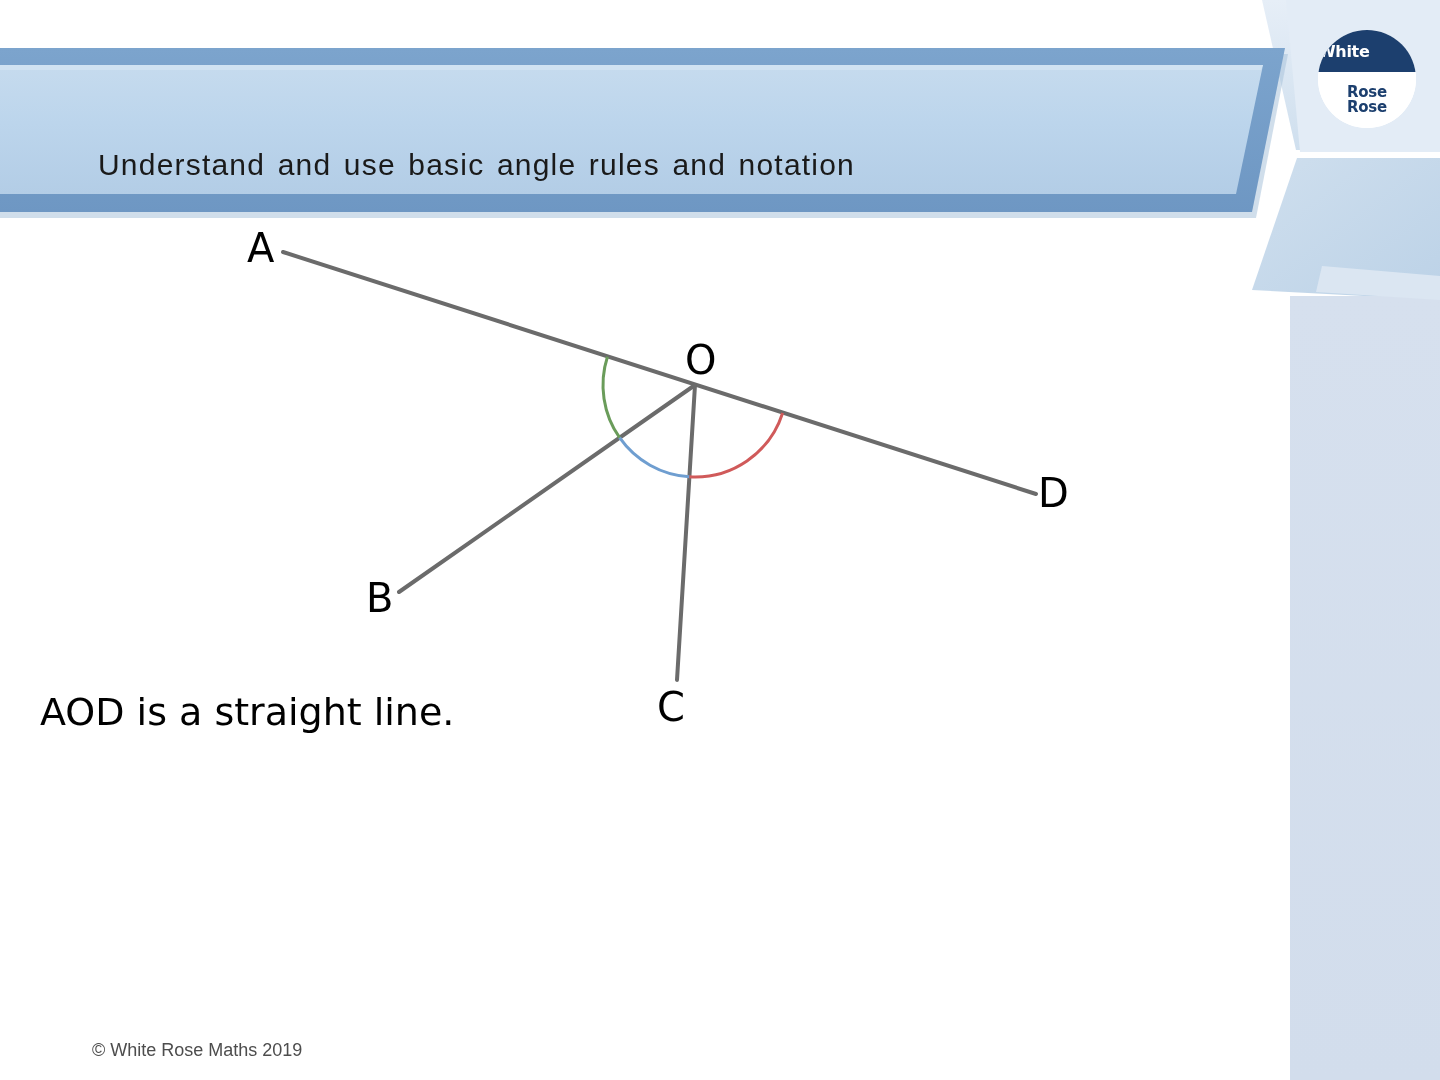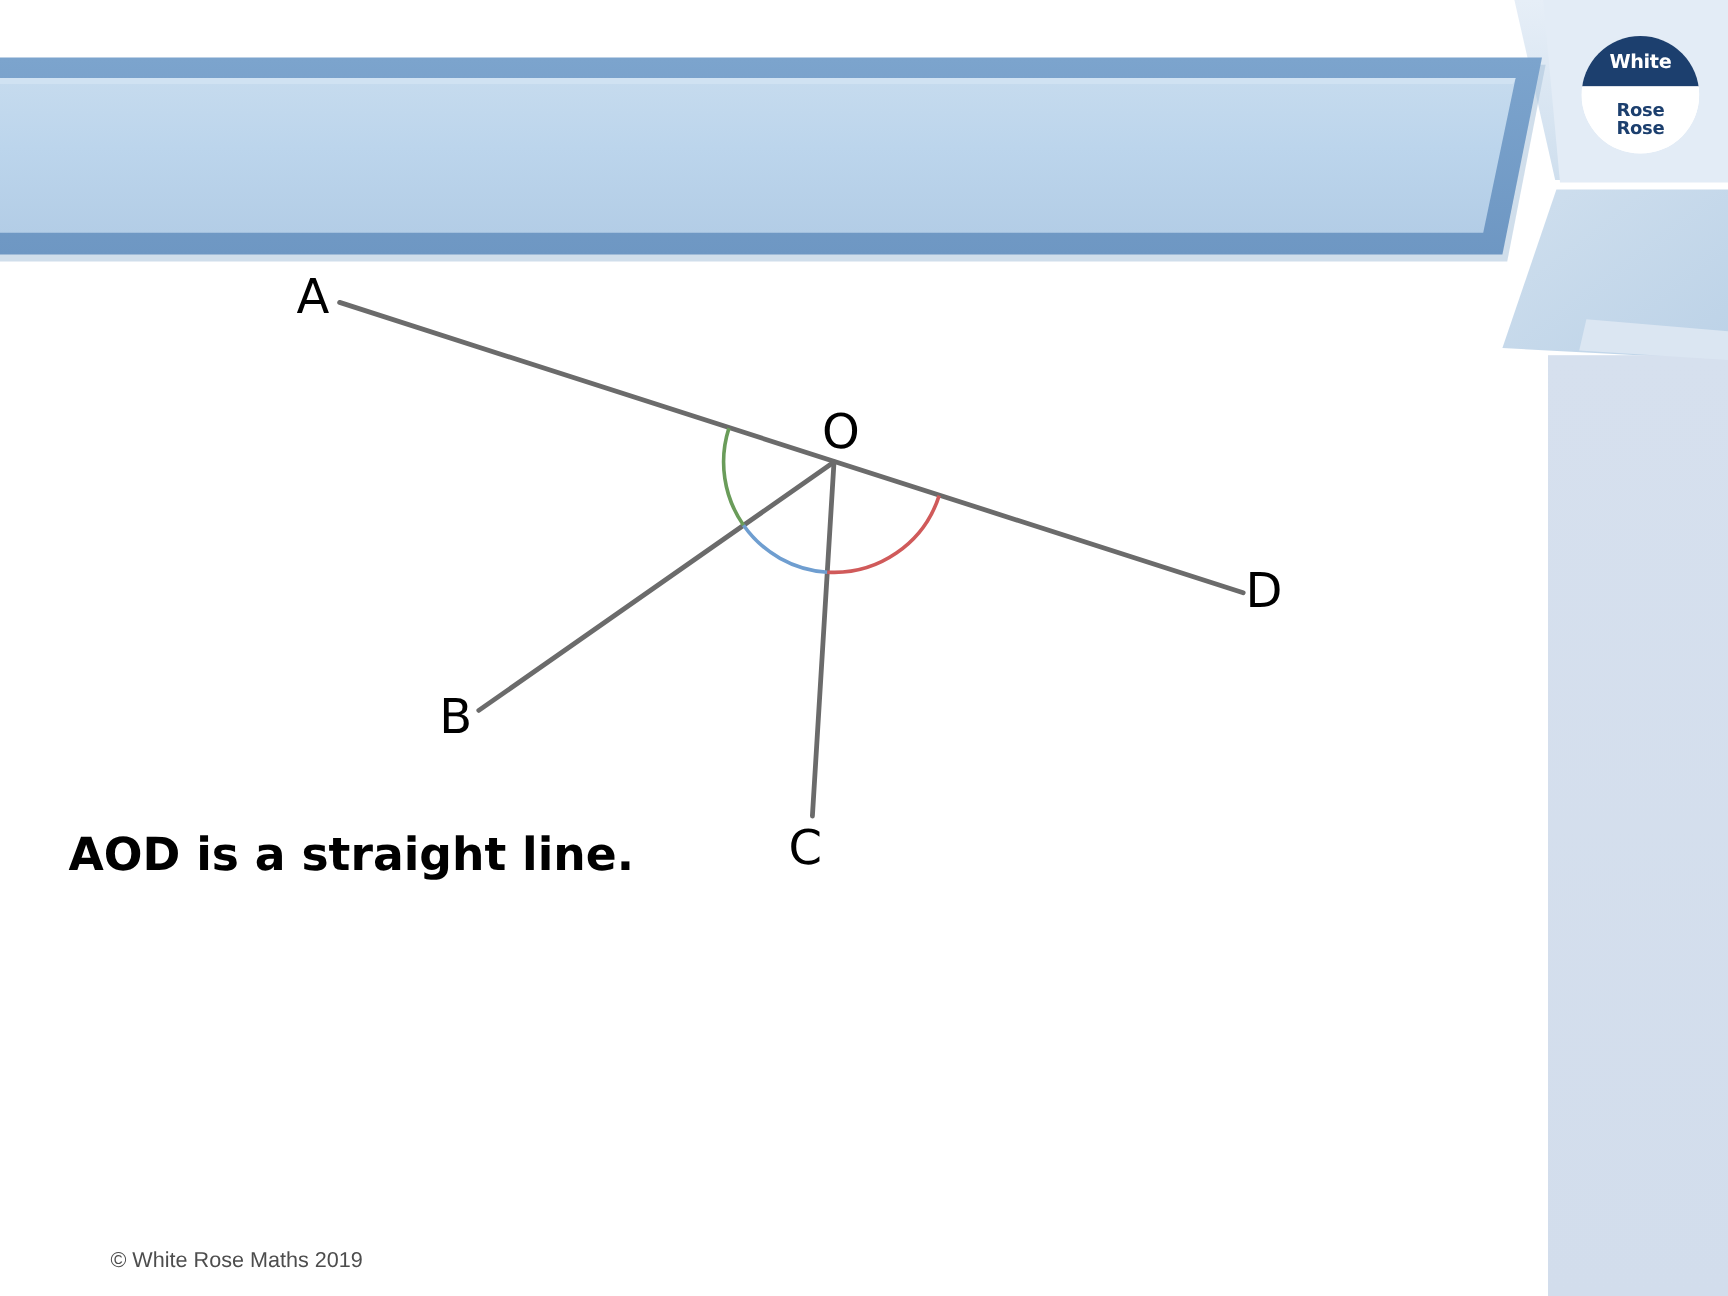"White" .logo-top { justify-content: center -> none }
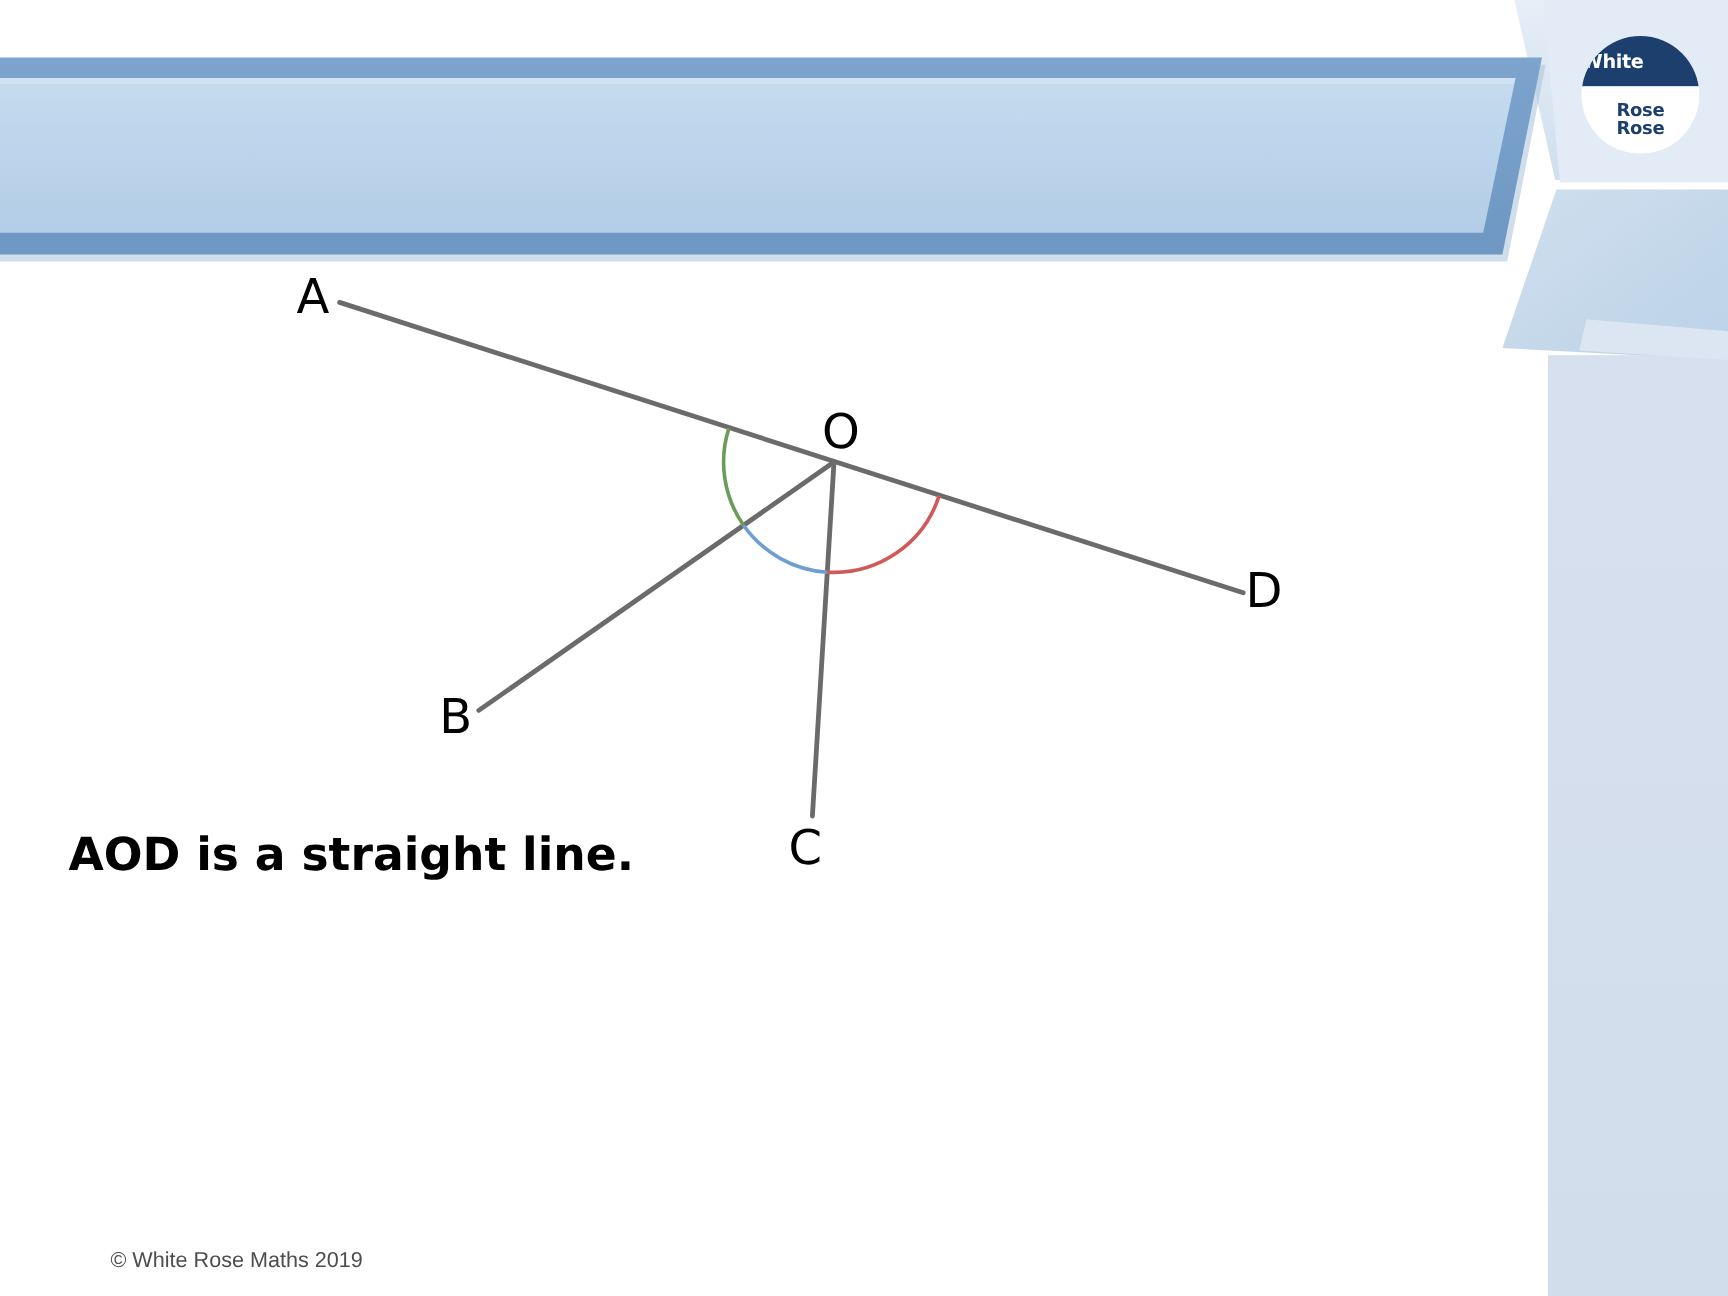"Understand and use basic angle" div.banner-wrap { html: none -> <div> <div>Understand and use basic angle rules and notation</div> </div> }
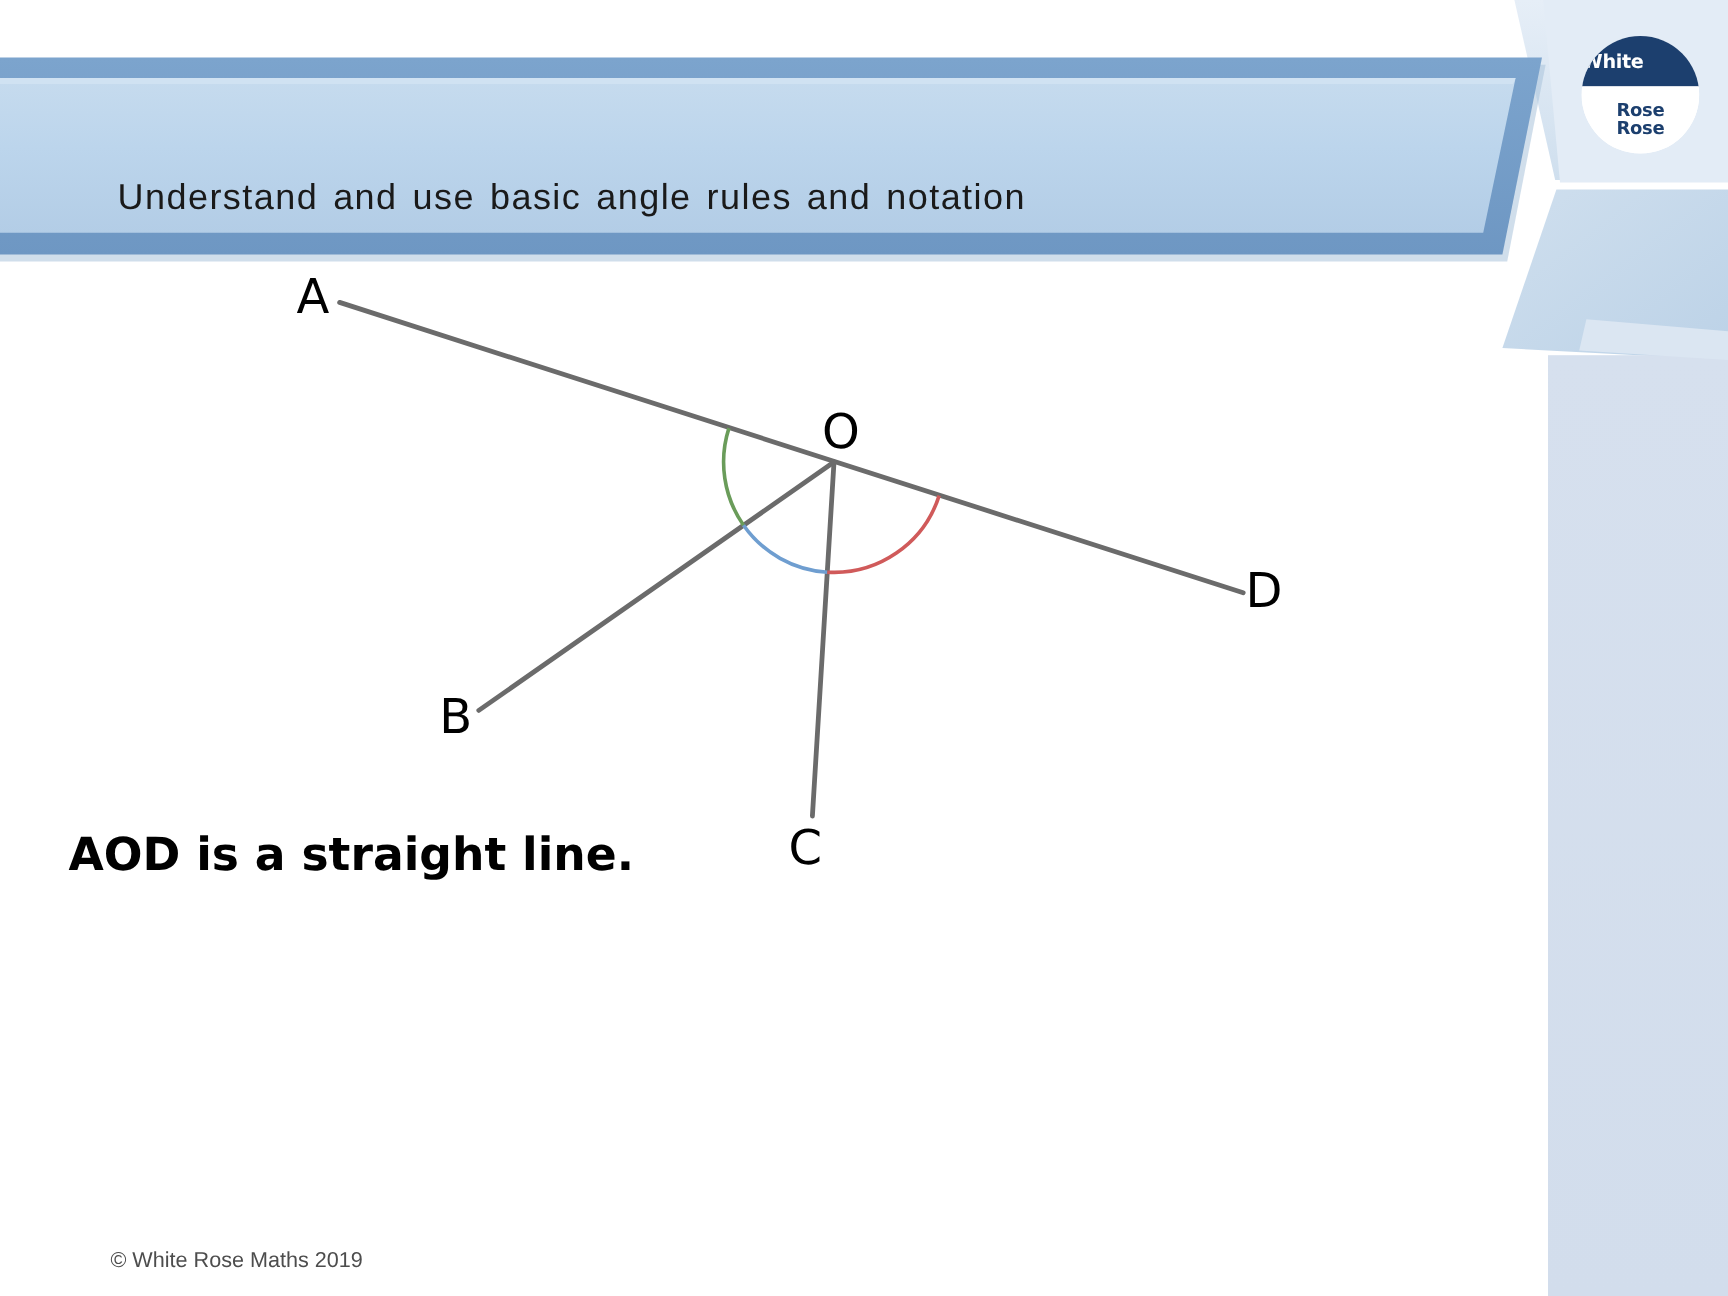"AOD is a straight line." .statement { font-weight: 700 -> 400; left: 57px -> 40px }
